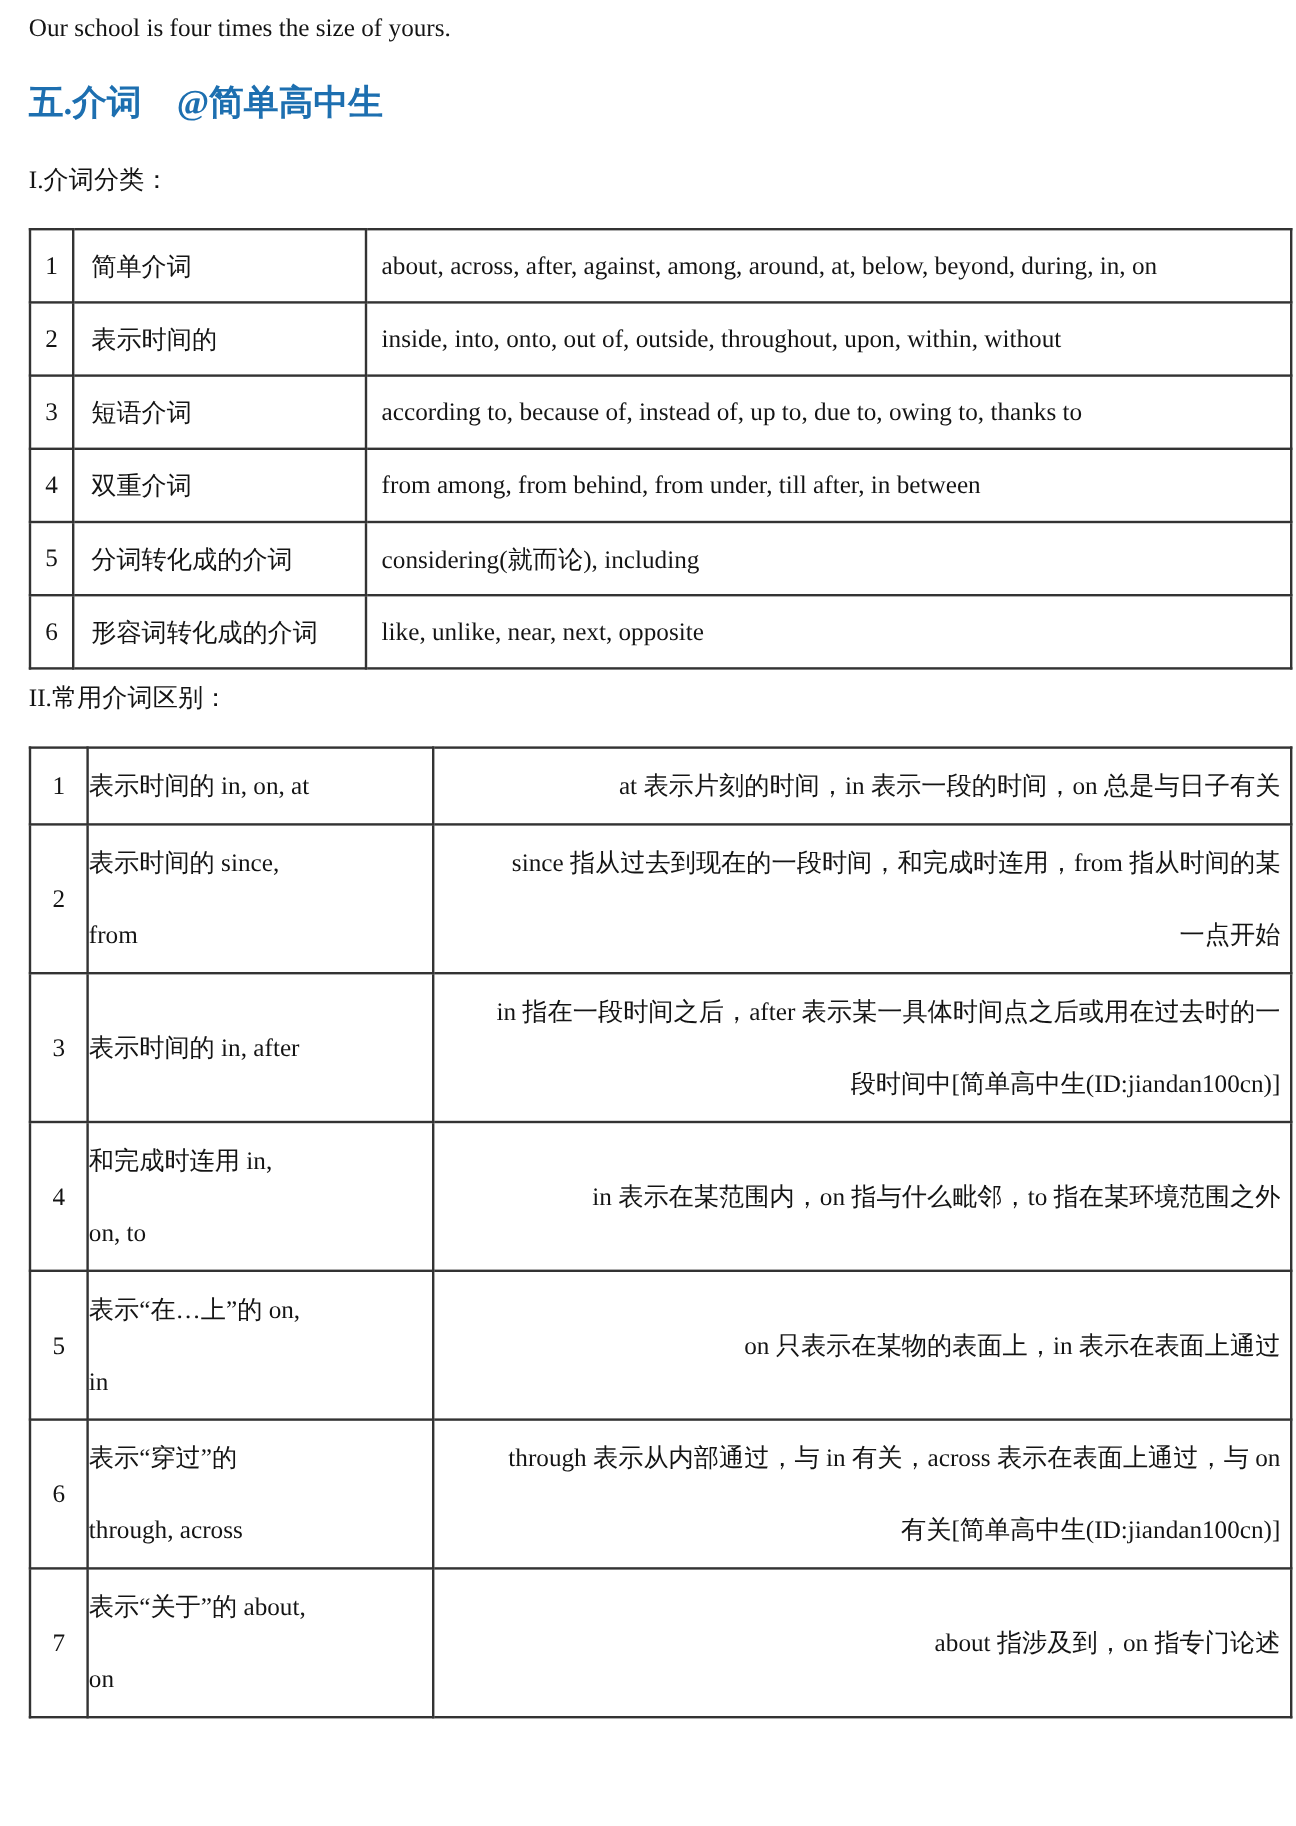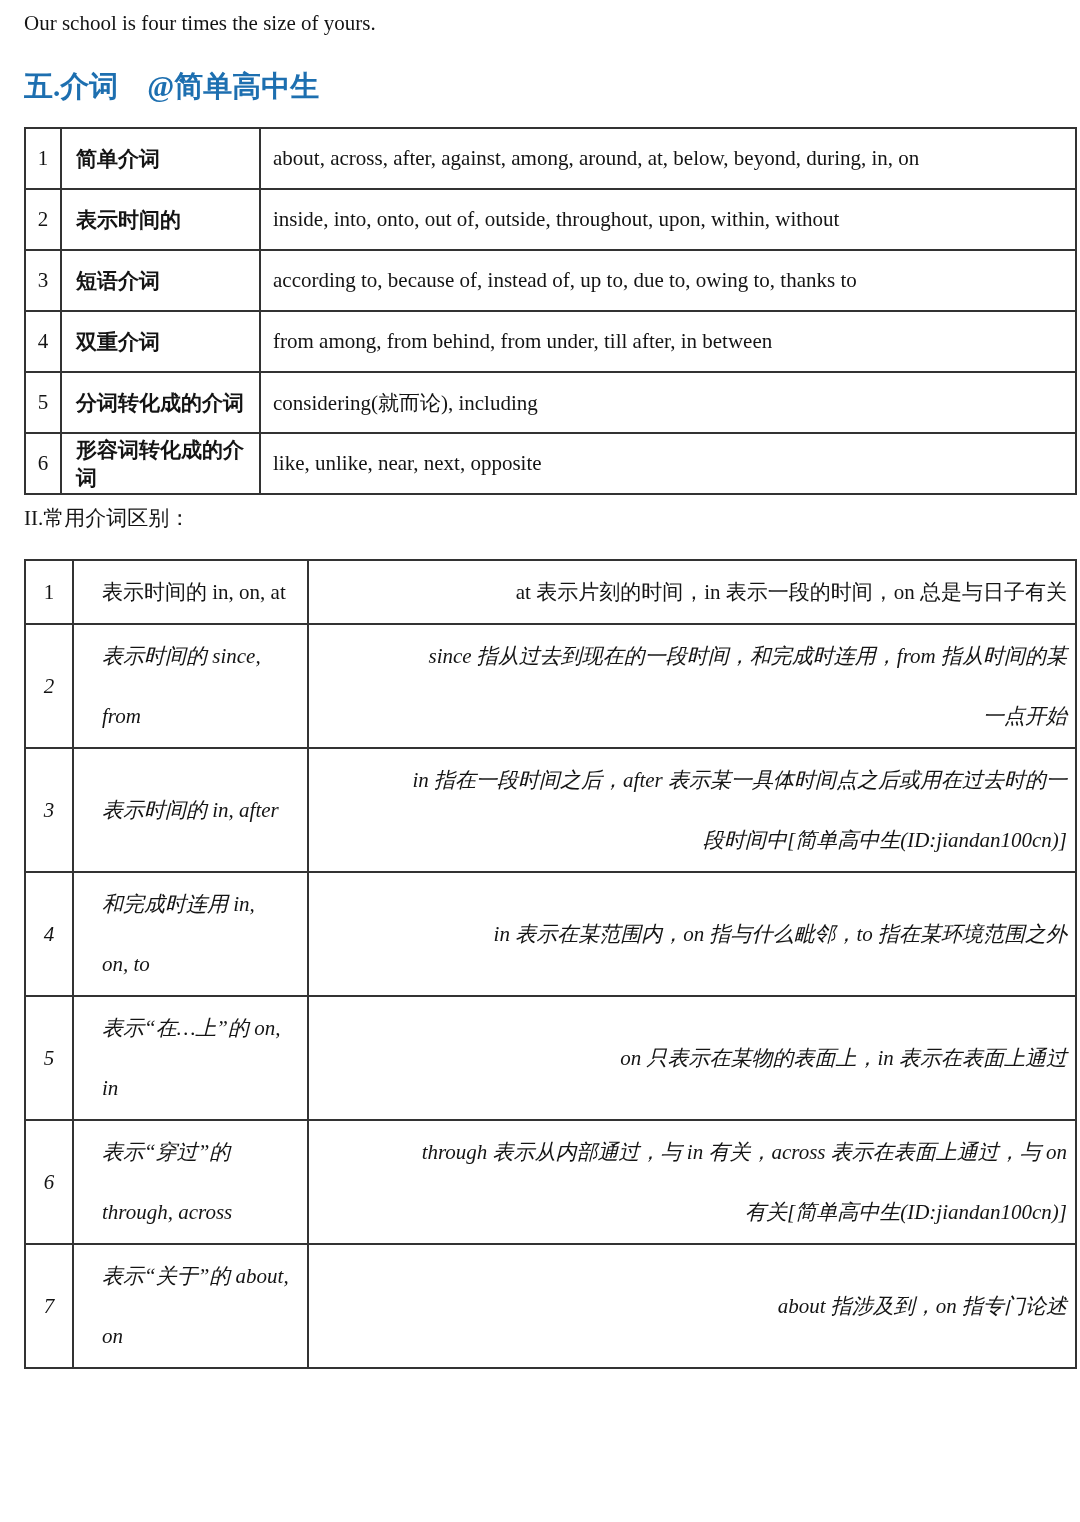"I.介词分类：" p.subheading { html: none -> <p>I.介词分类：</p> }
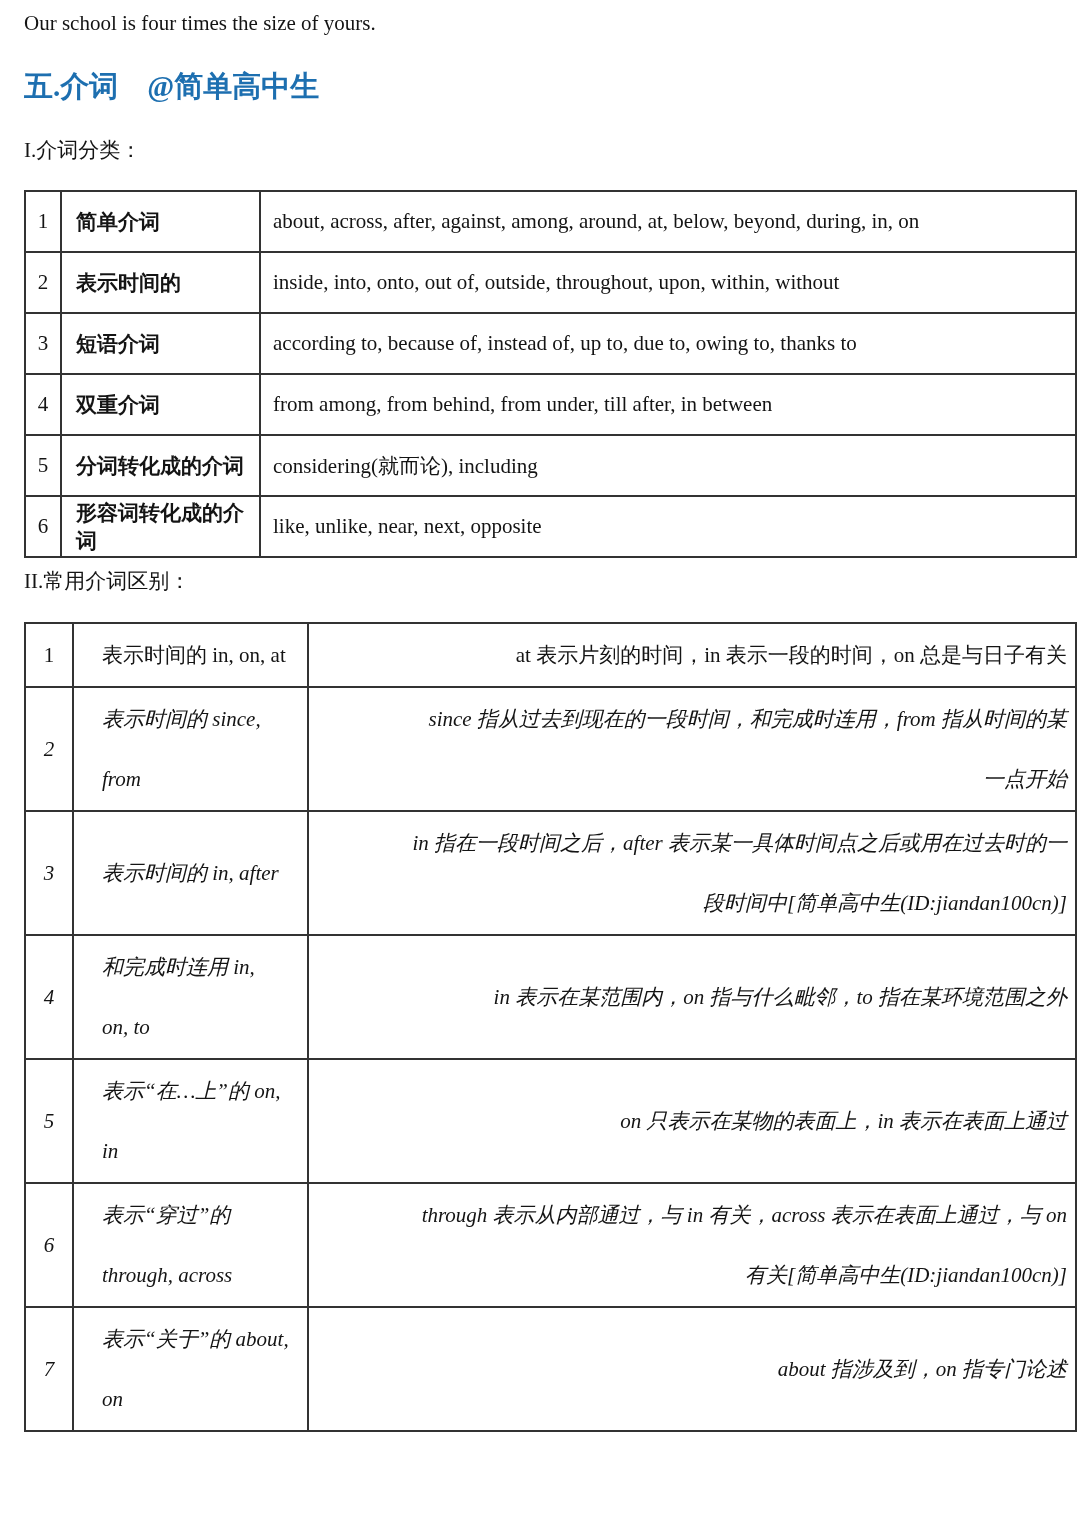"简单介词" .table-classification .col-label { font-weight: bold -> none; width: 199px -> 244px }
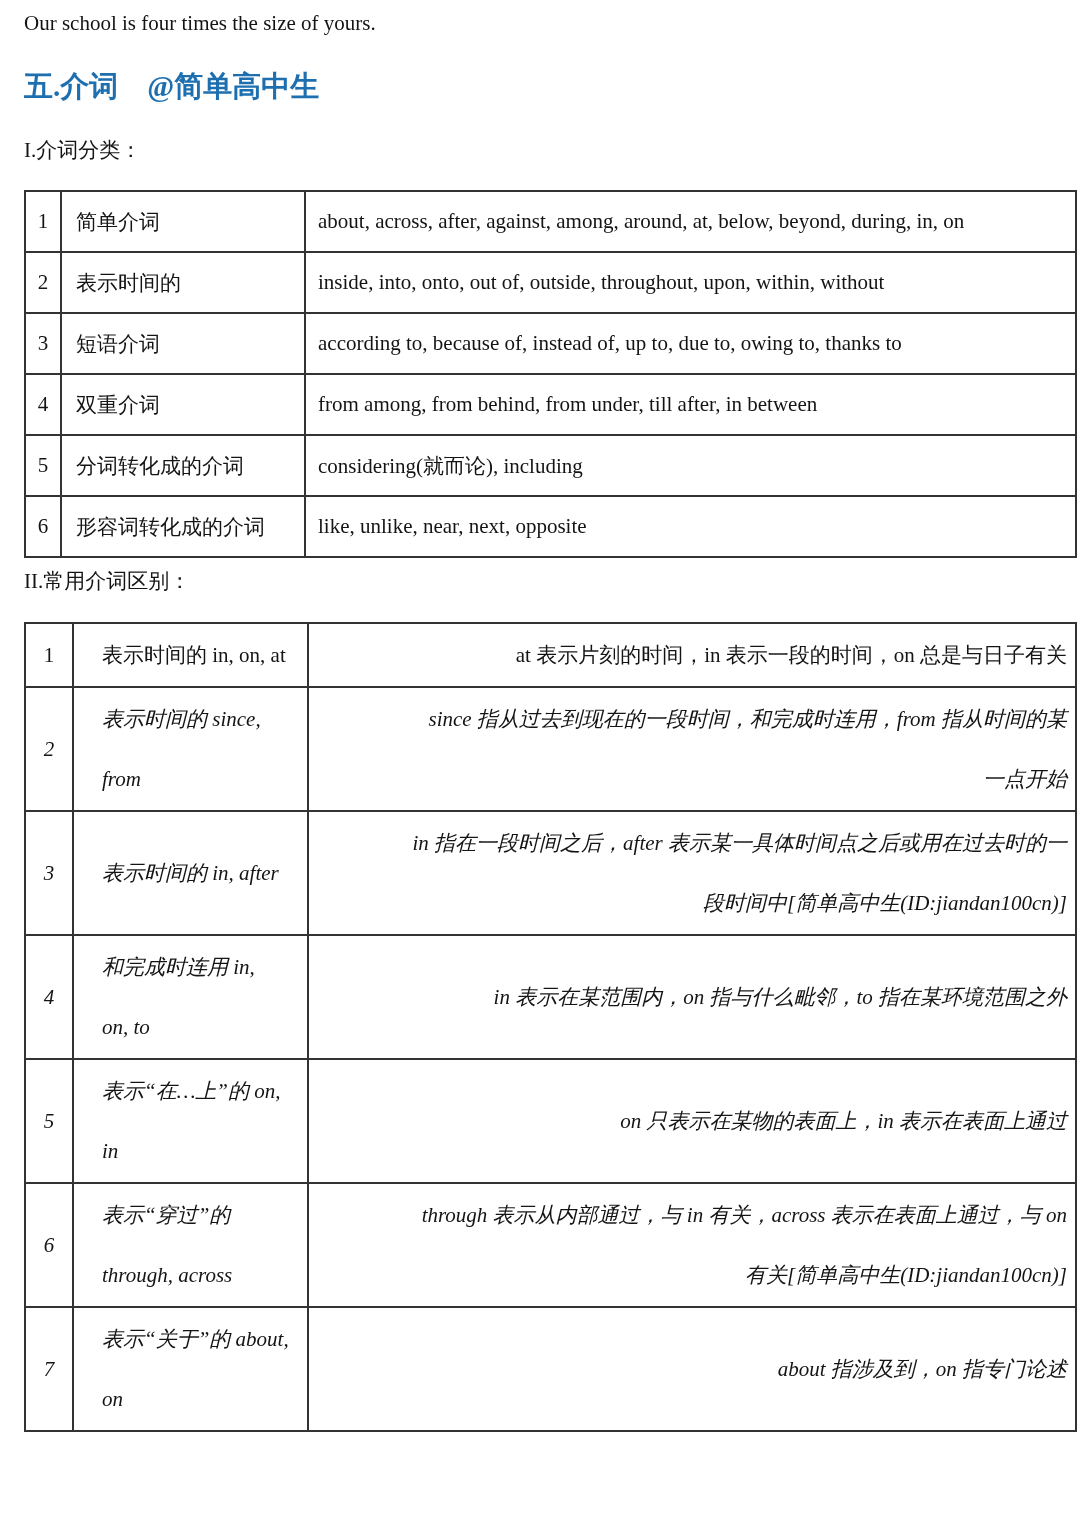"表示时间的 in, on, at" .table-comparison .col-label { padding-left: 28px -> 0; width: 235px -> 288px }
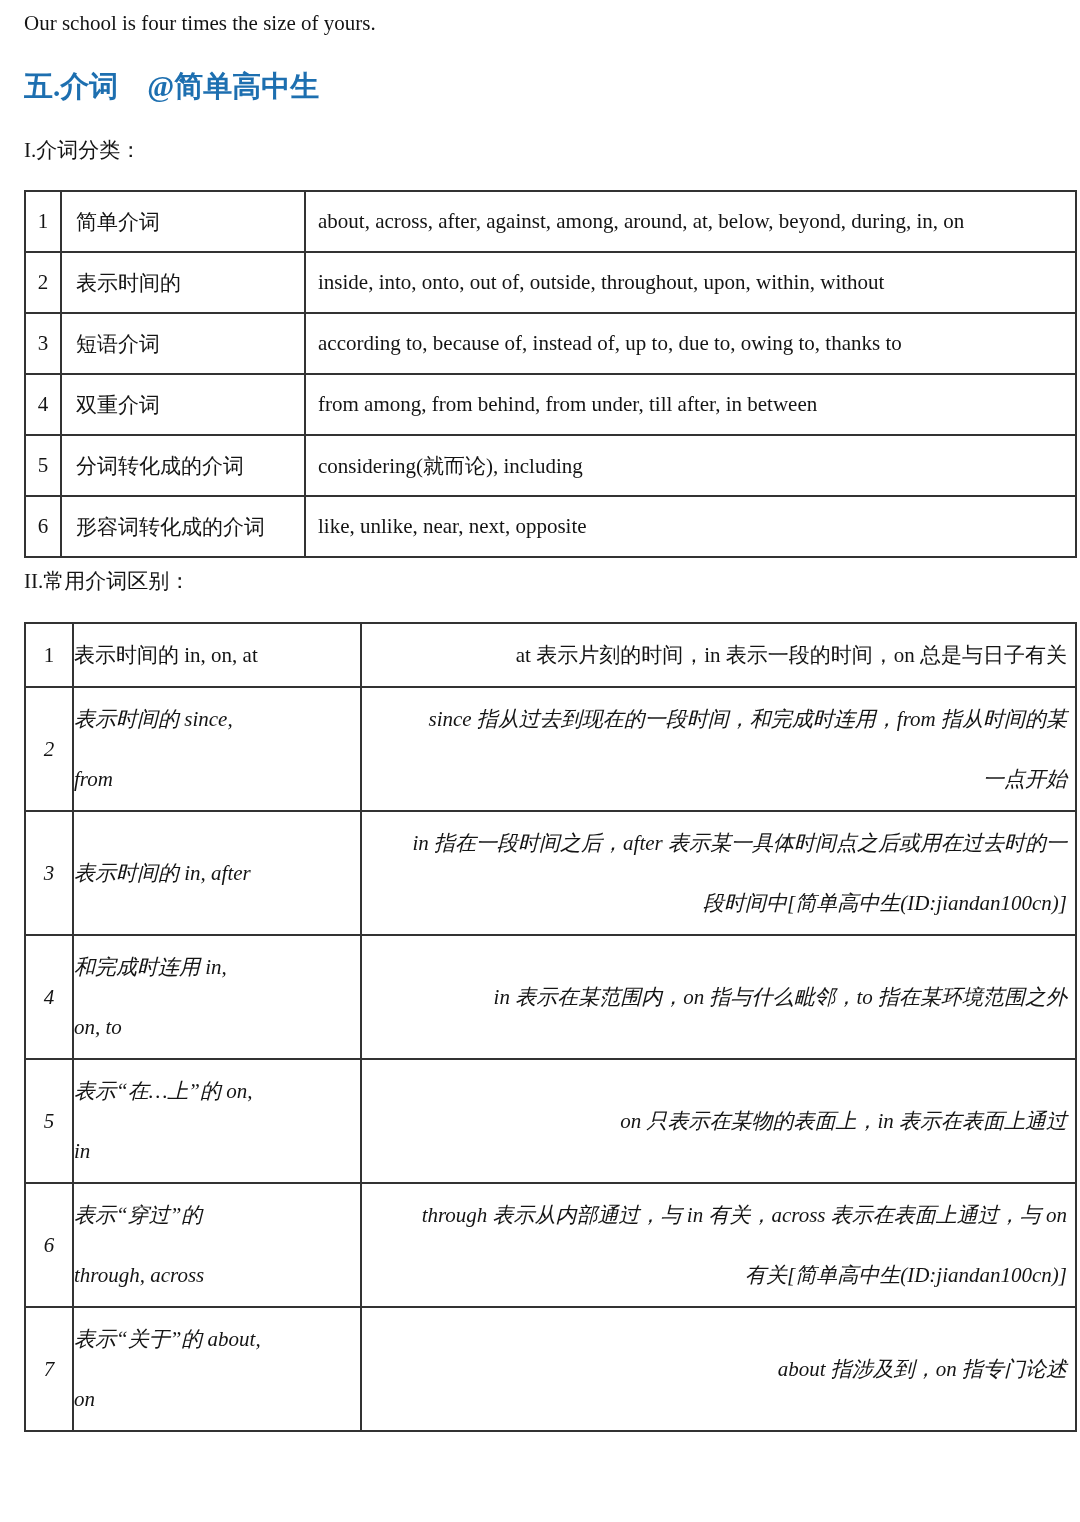"表示时间的 since," .table-comparison .row-tall td { font-style: italic -> none }
